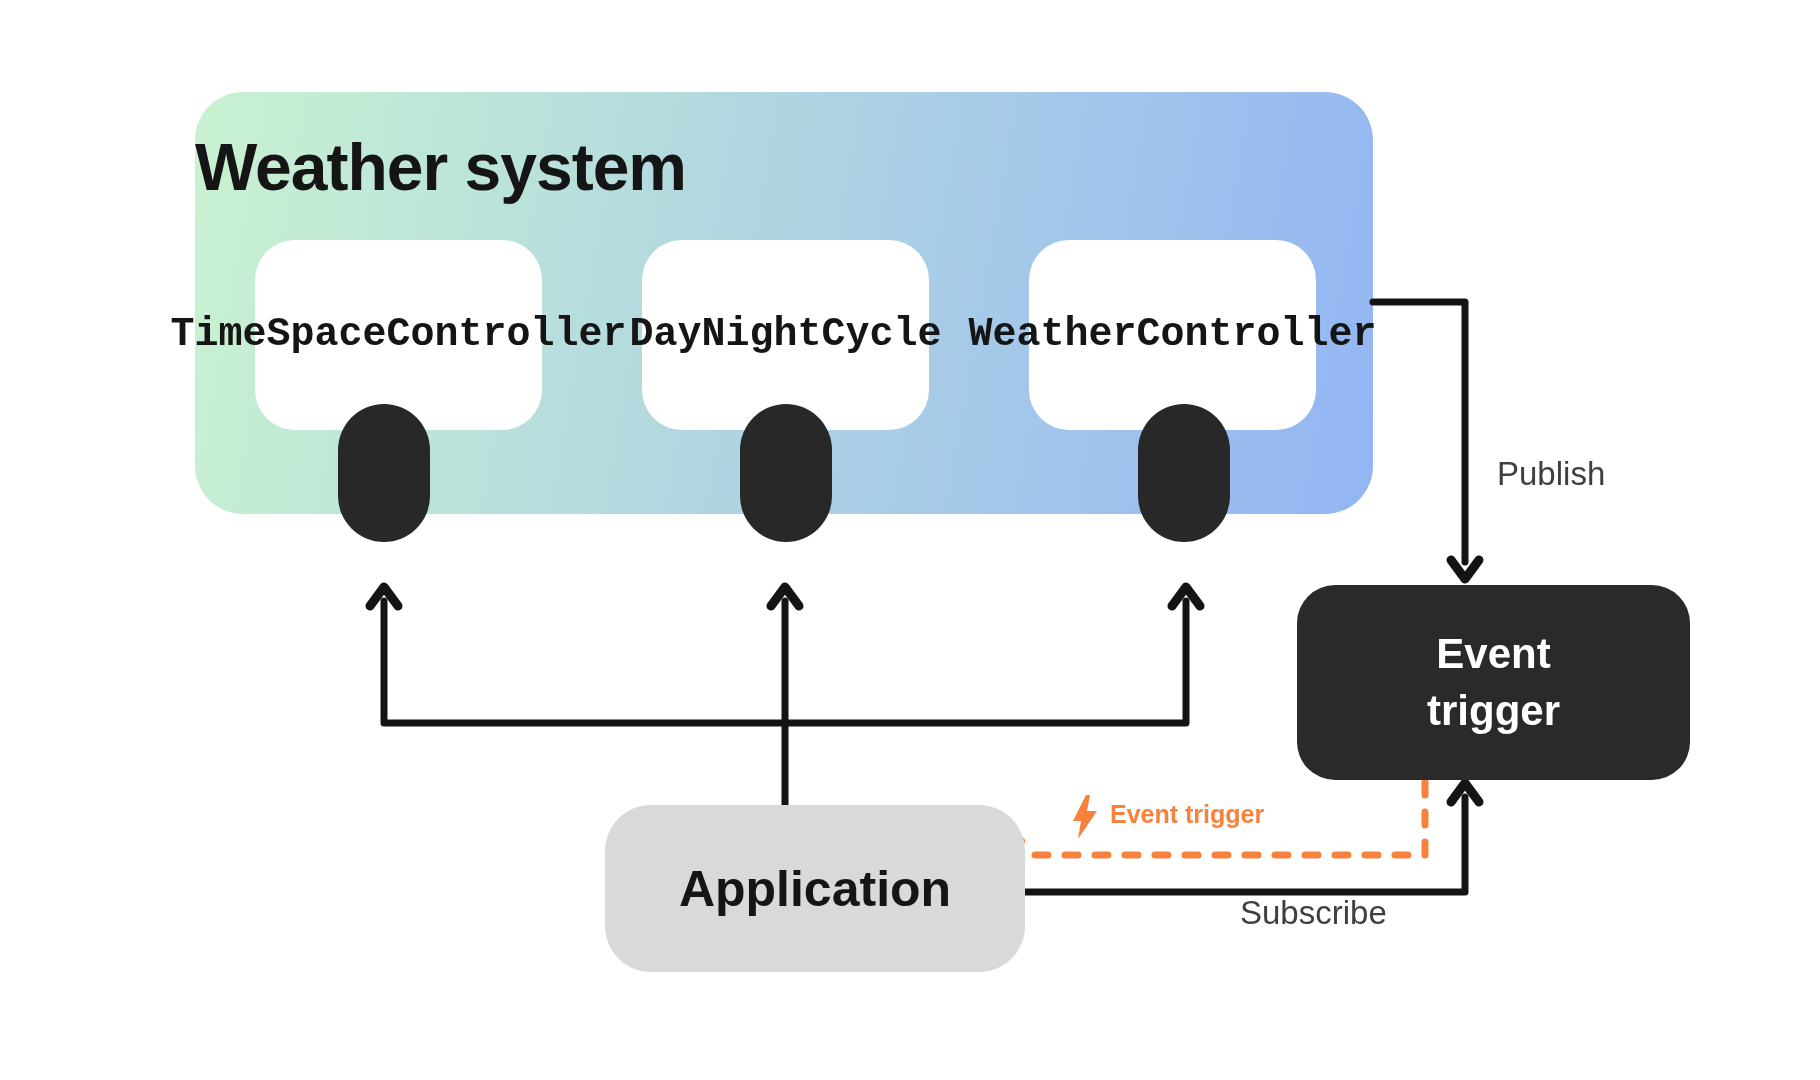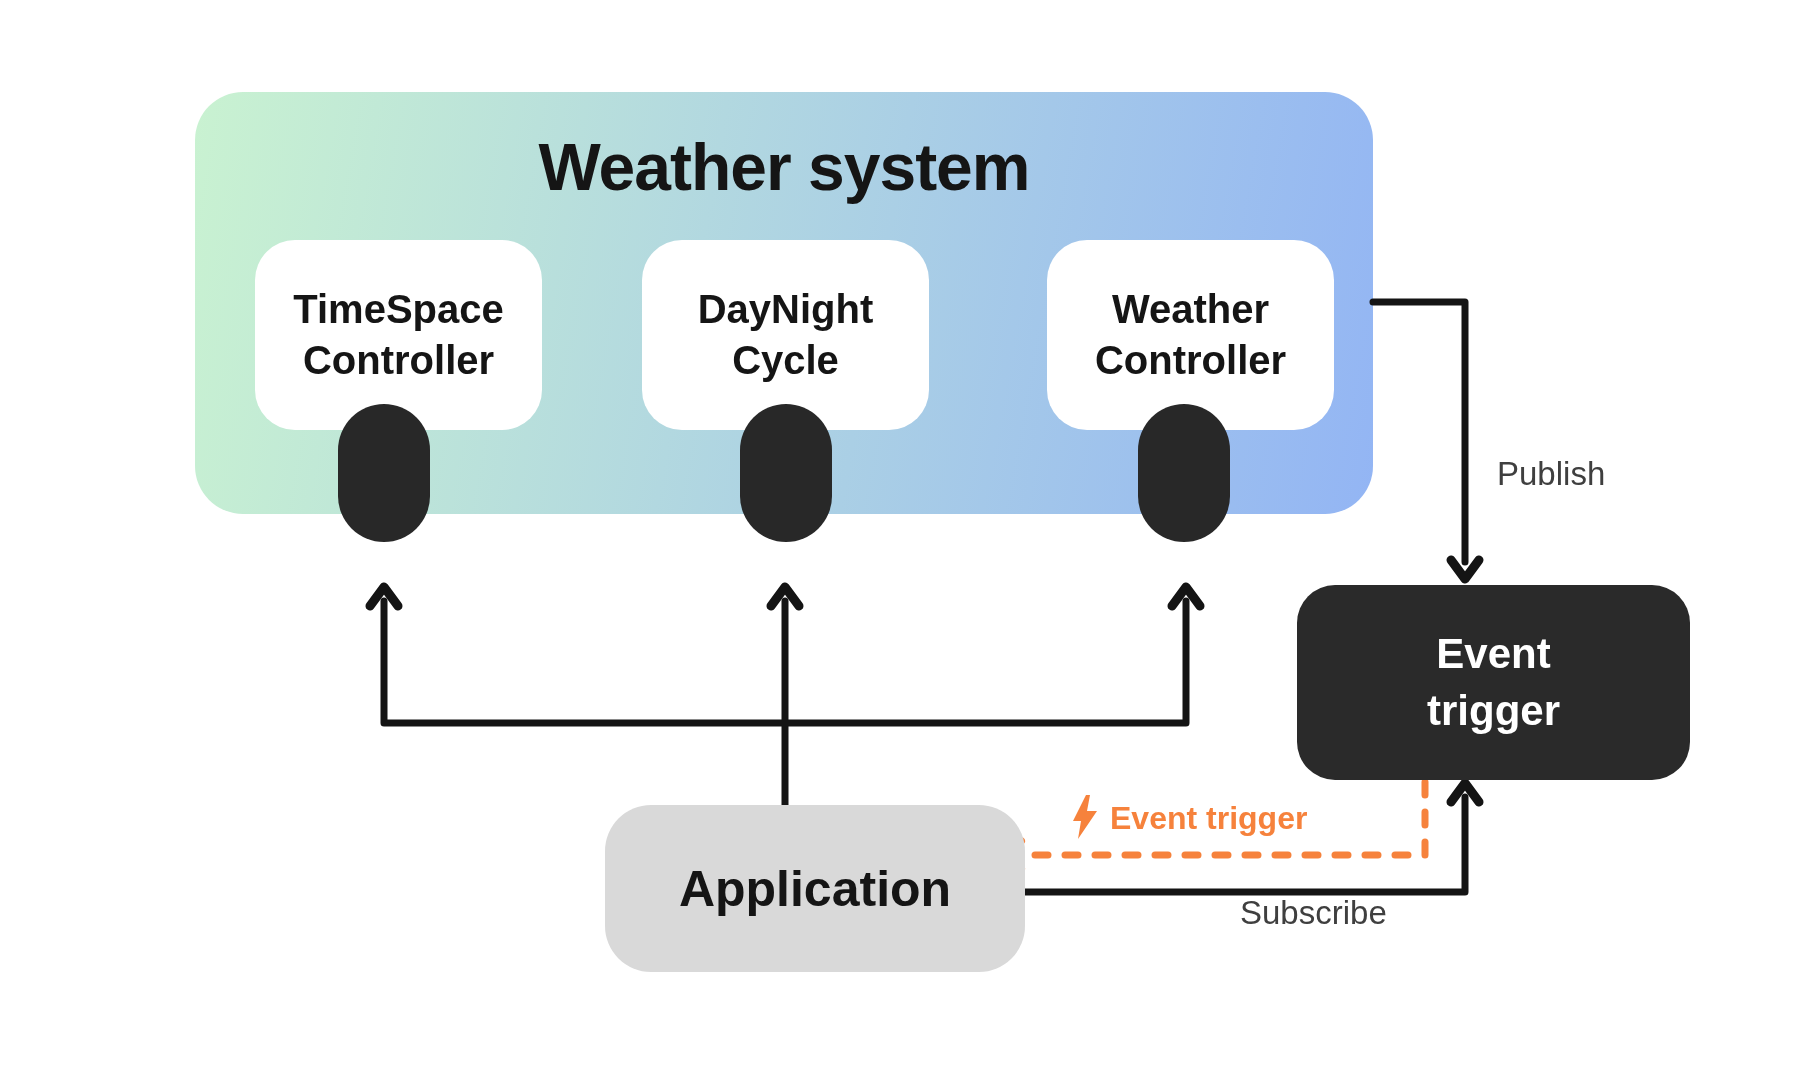"Weather system" .ws-title { text-align: center -> none }
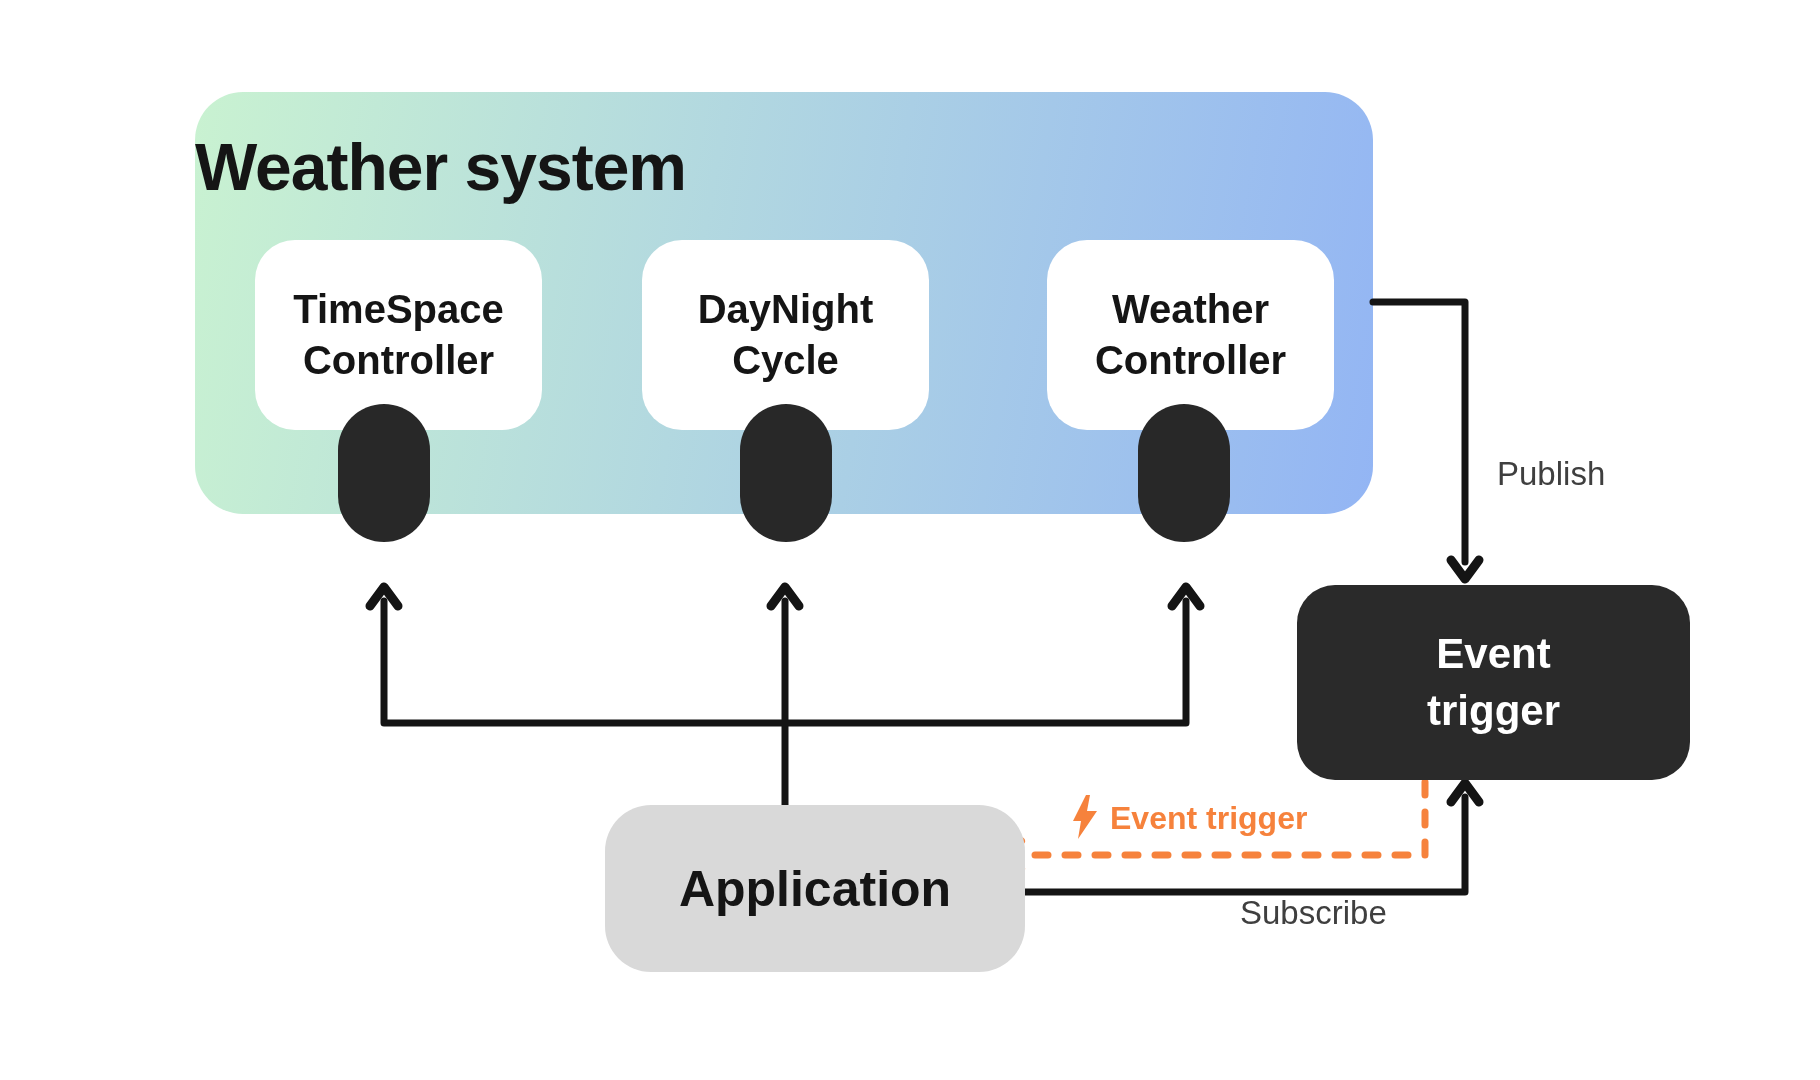"TimeSpace" .comp { flex-direction: column -> row; font-family: none -> Liberation Mono, monospace }
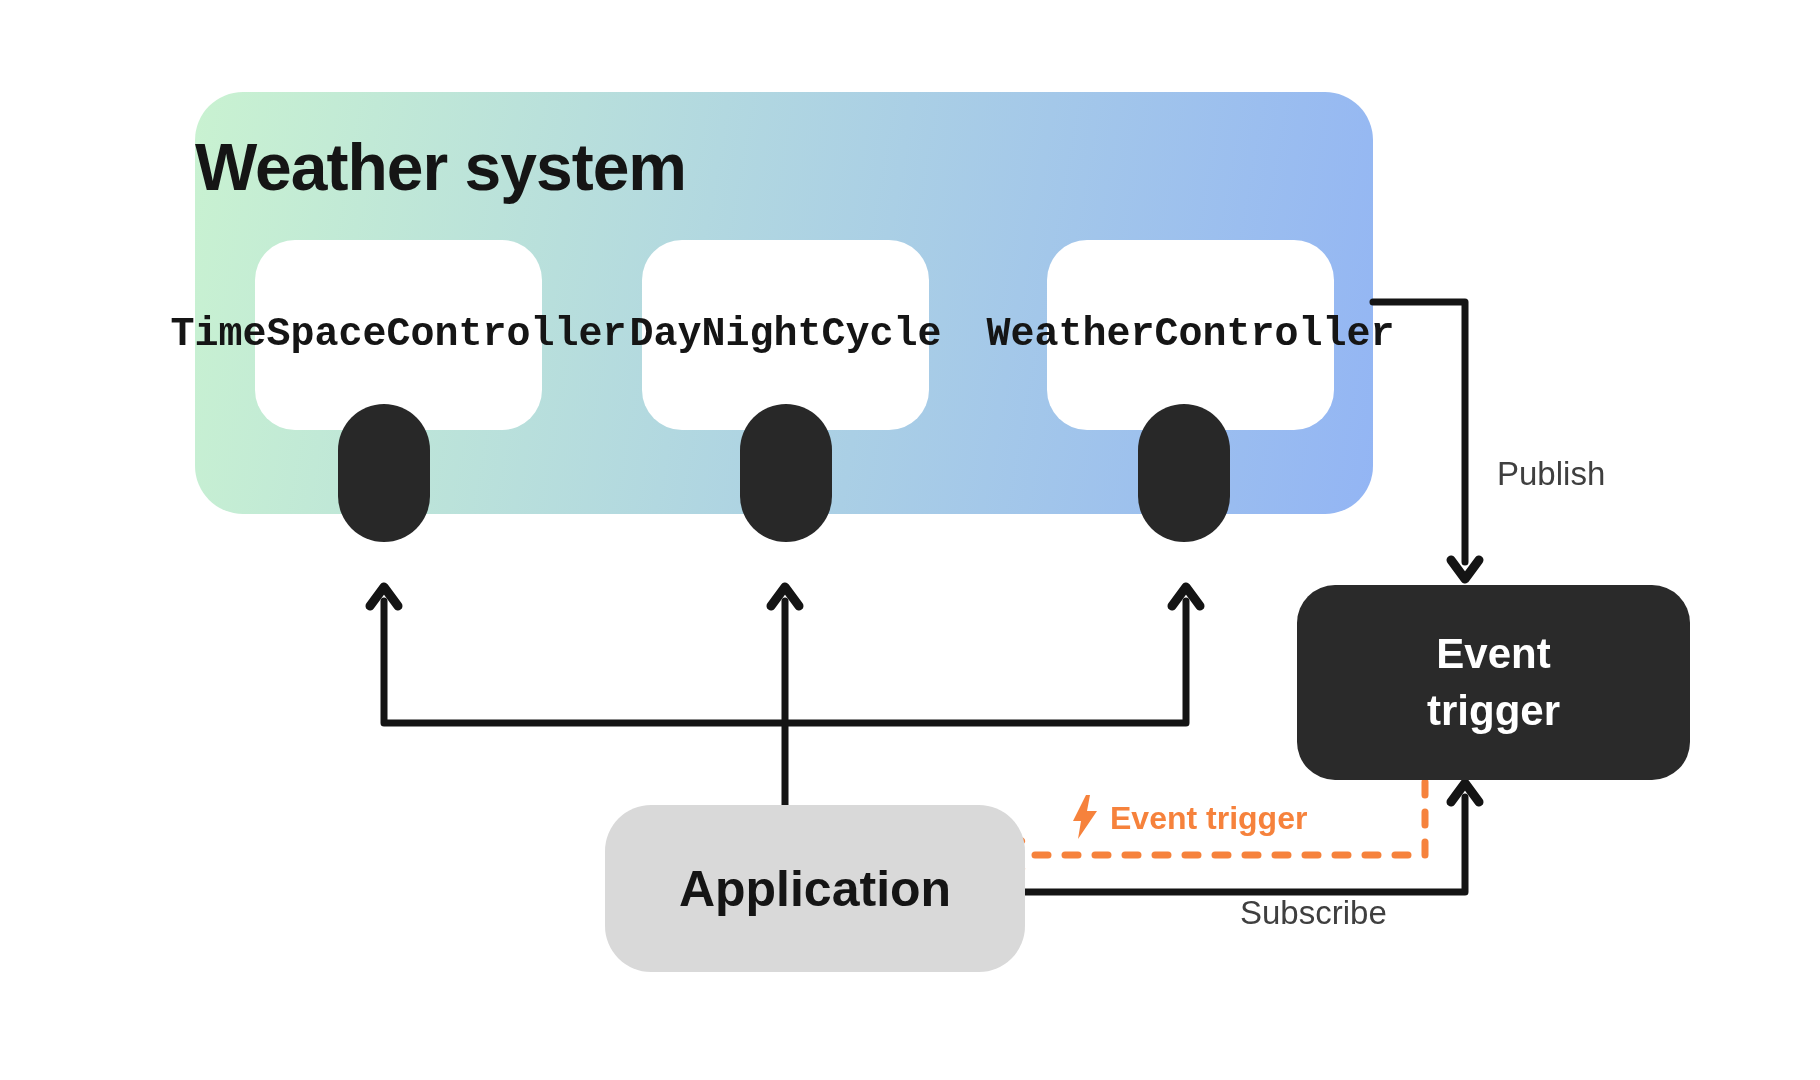"Weather" .comp-3 { left: 852px -> 834px }
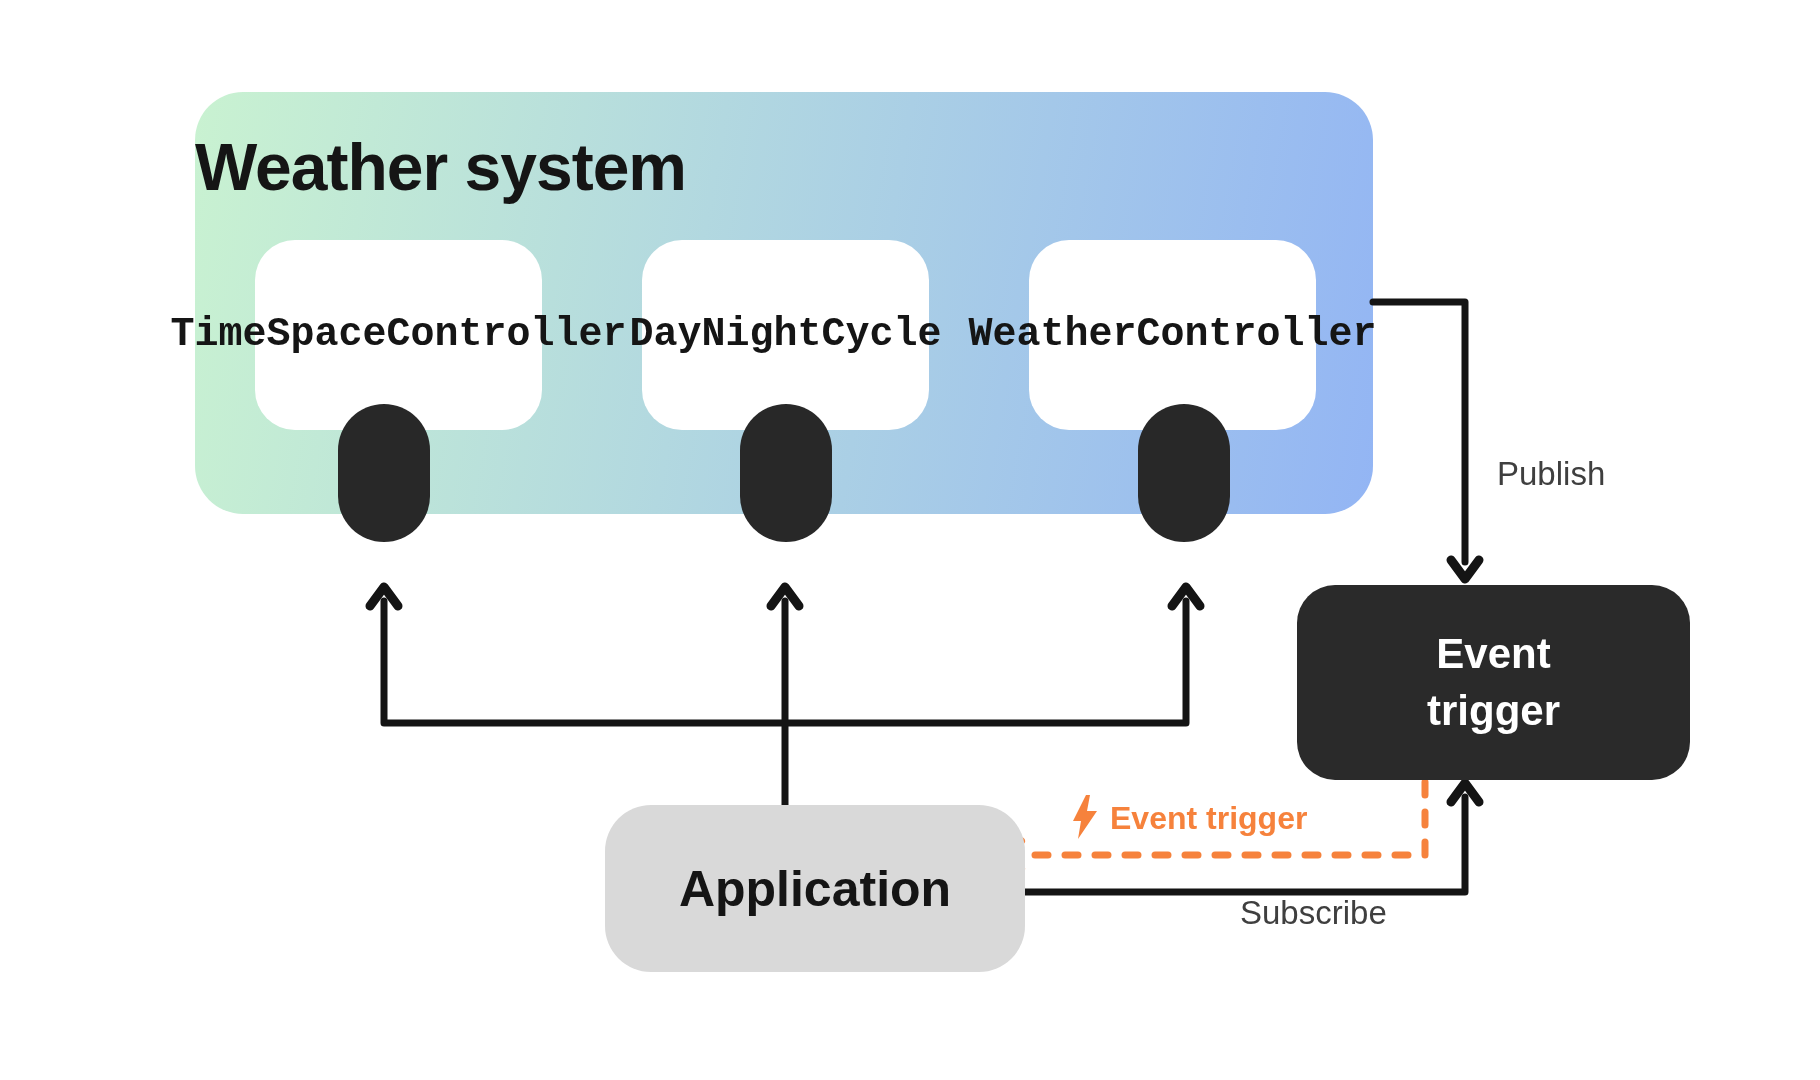"Event trigger" .lbl-trigger { font-size: 32px -> 25px }
